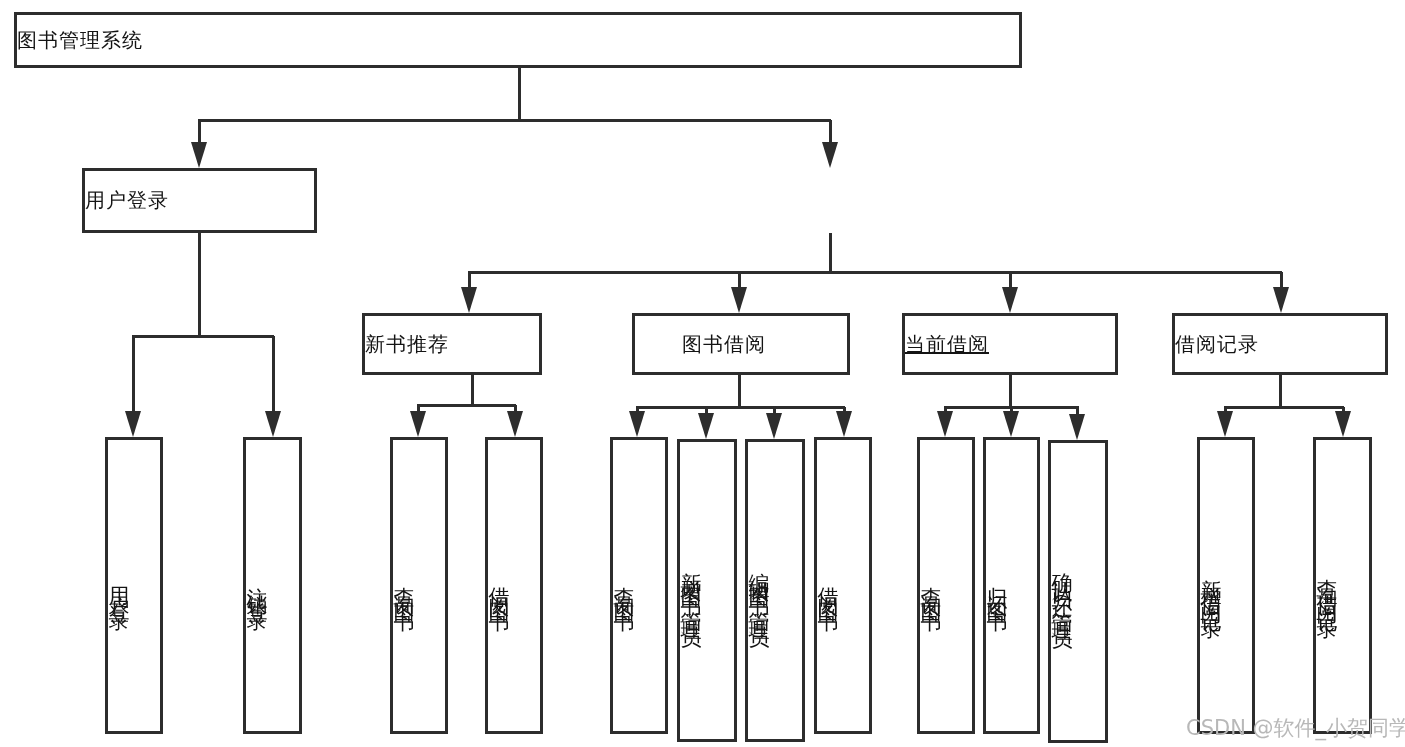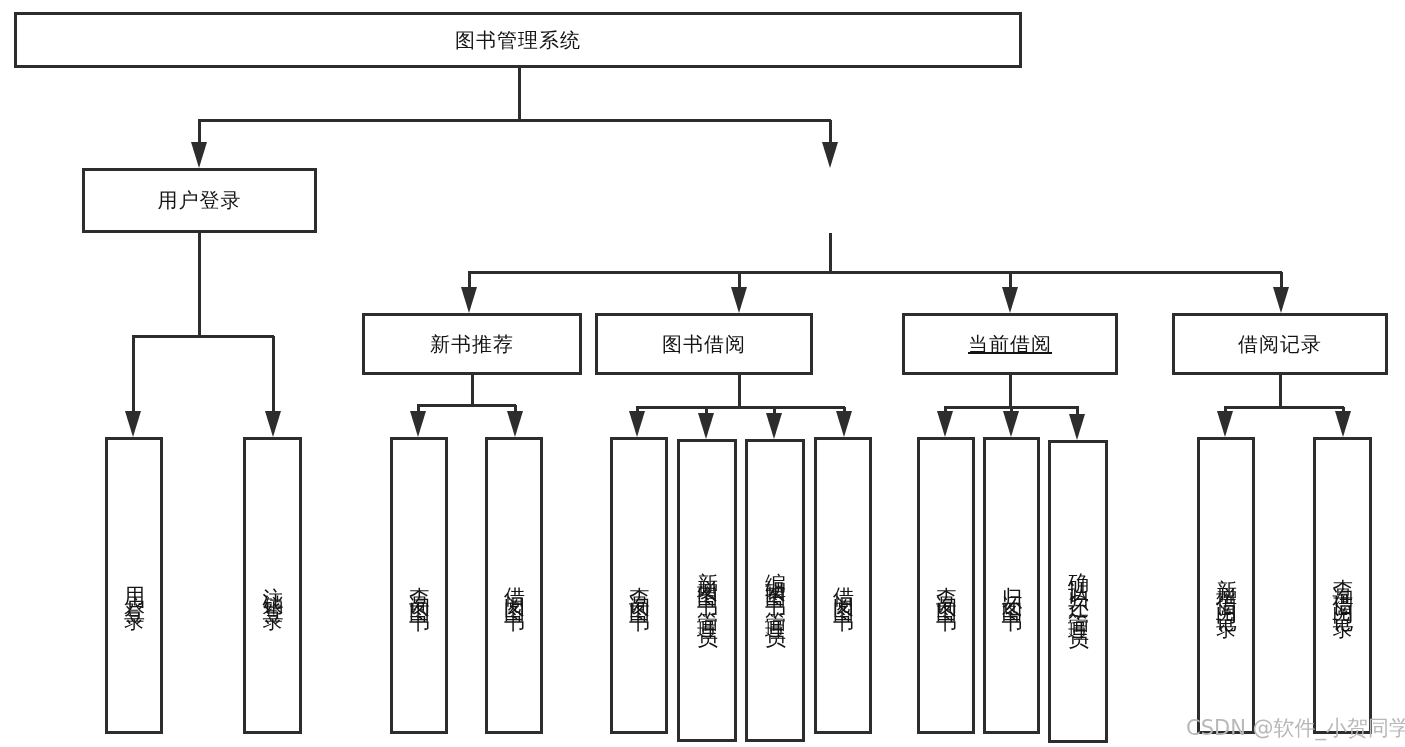"图书管理系统" .node { justify-content: center -> none }
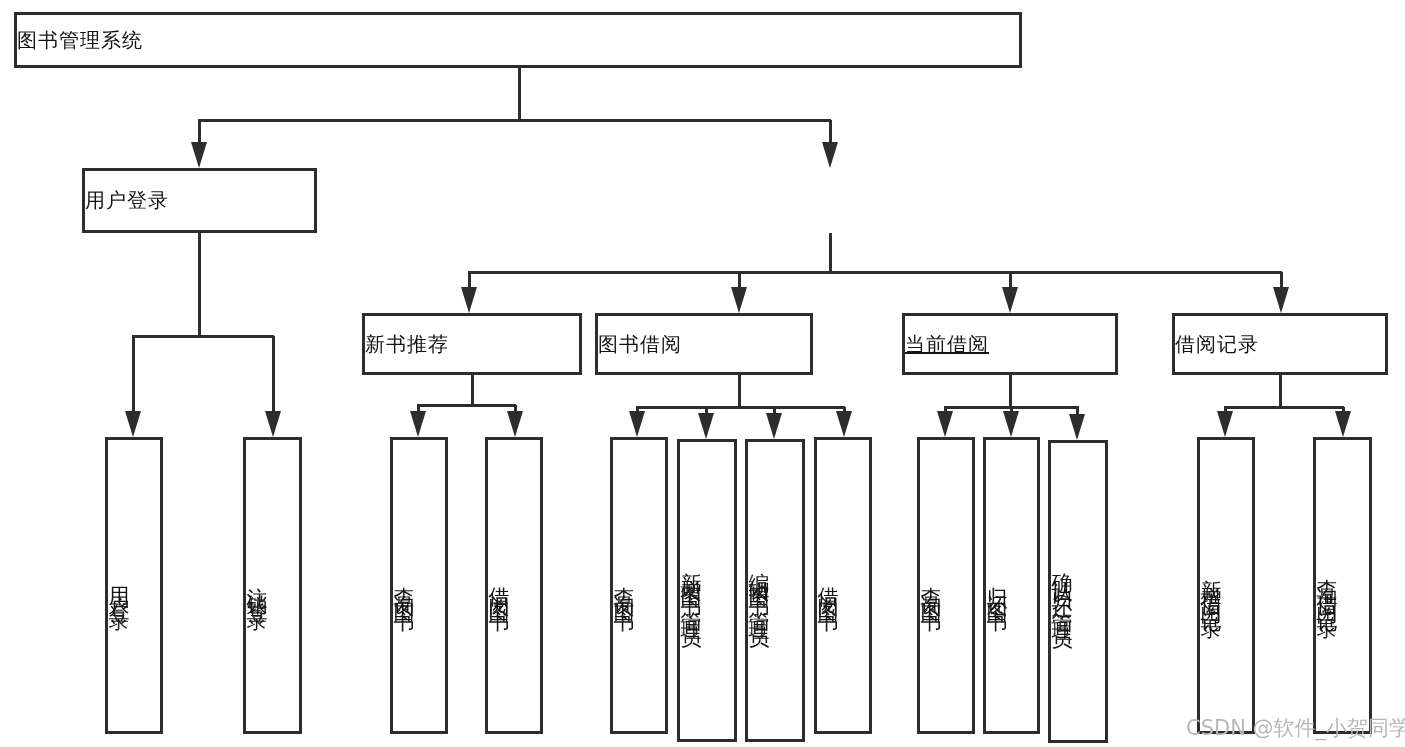"新书推荐" div.node { width: 220px -> 180px }
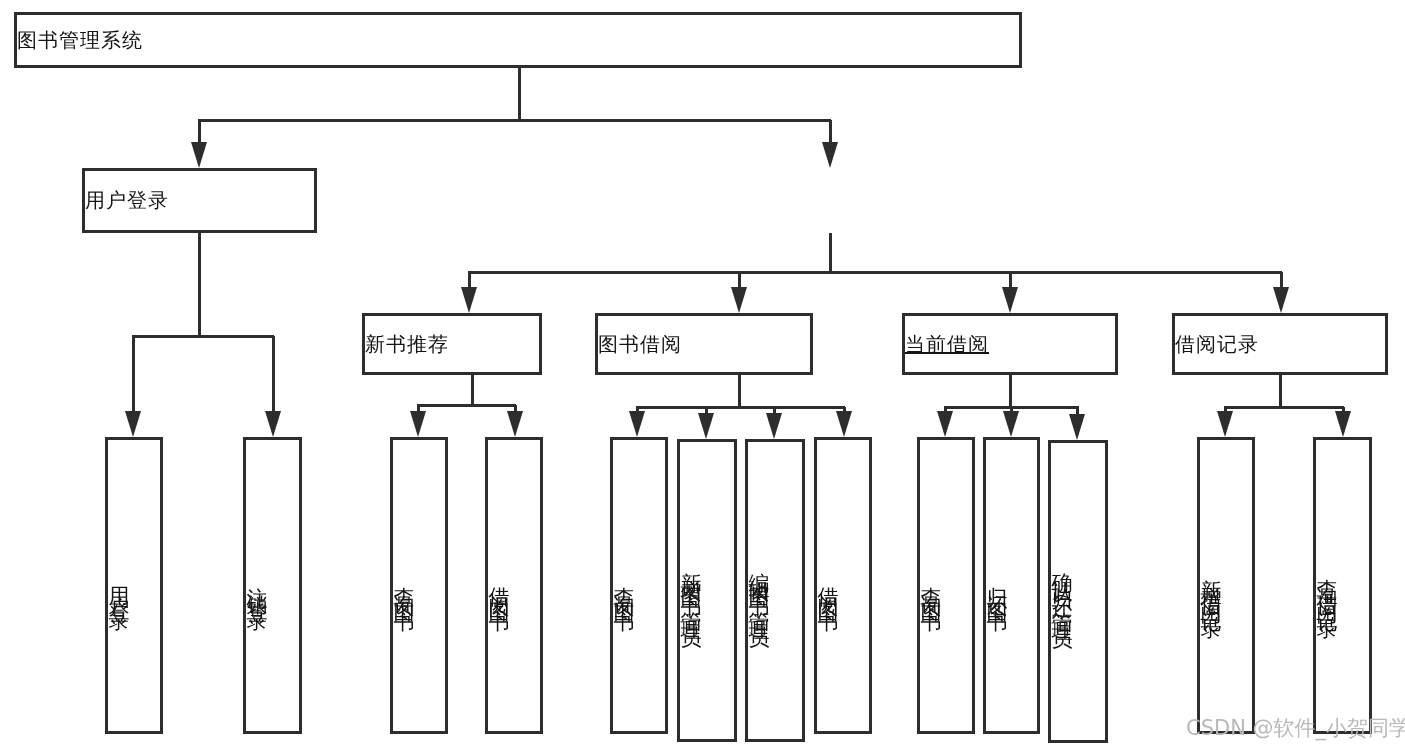"图书借阅" div.node { left: 595px -> 632px; padding-left: none -> 47px }
